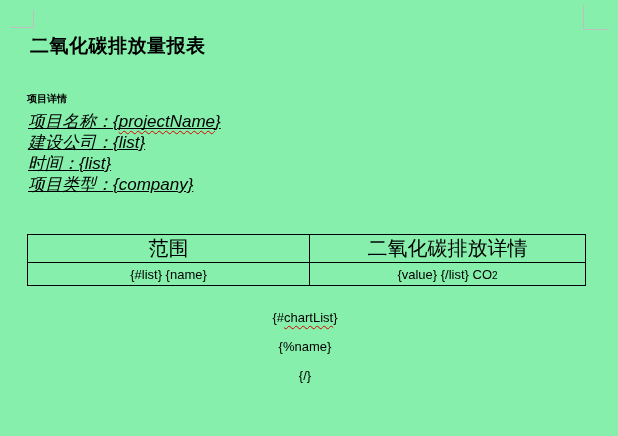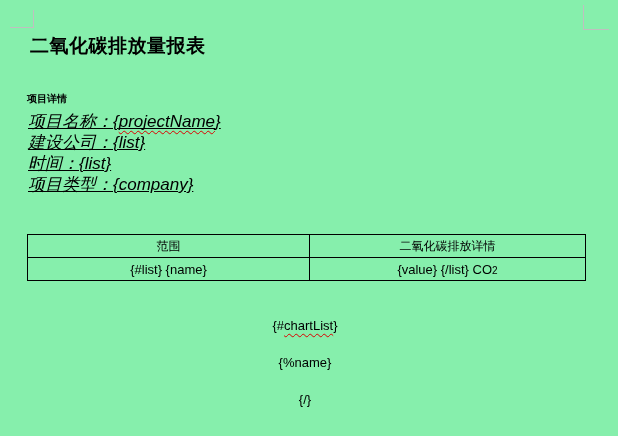"范围" .emission-table th { font-size: 12px -> 20px }
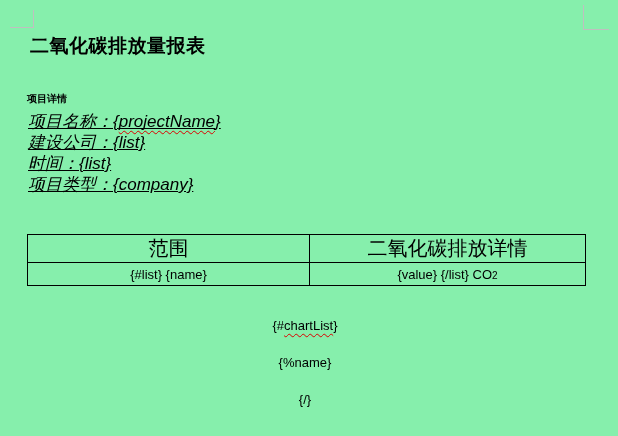"{#chartList}" .chart-block p { margin: 16px -> 8px }
